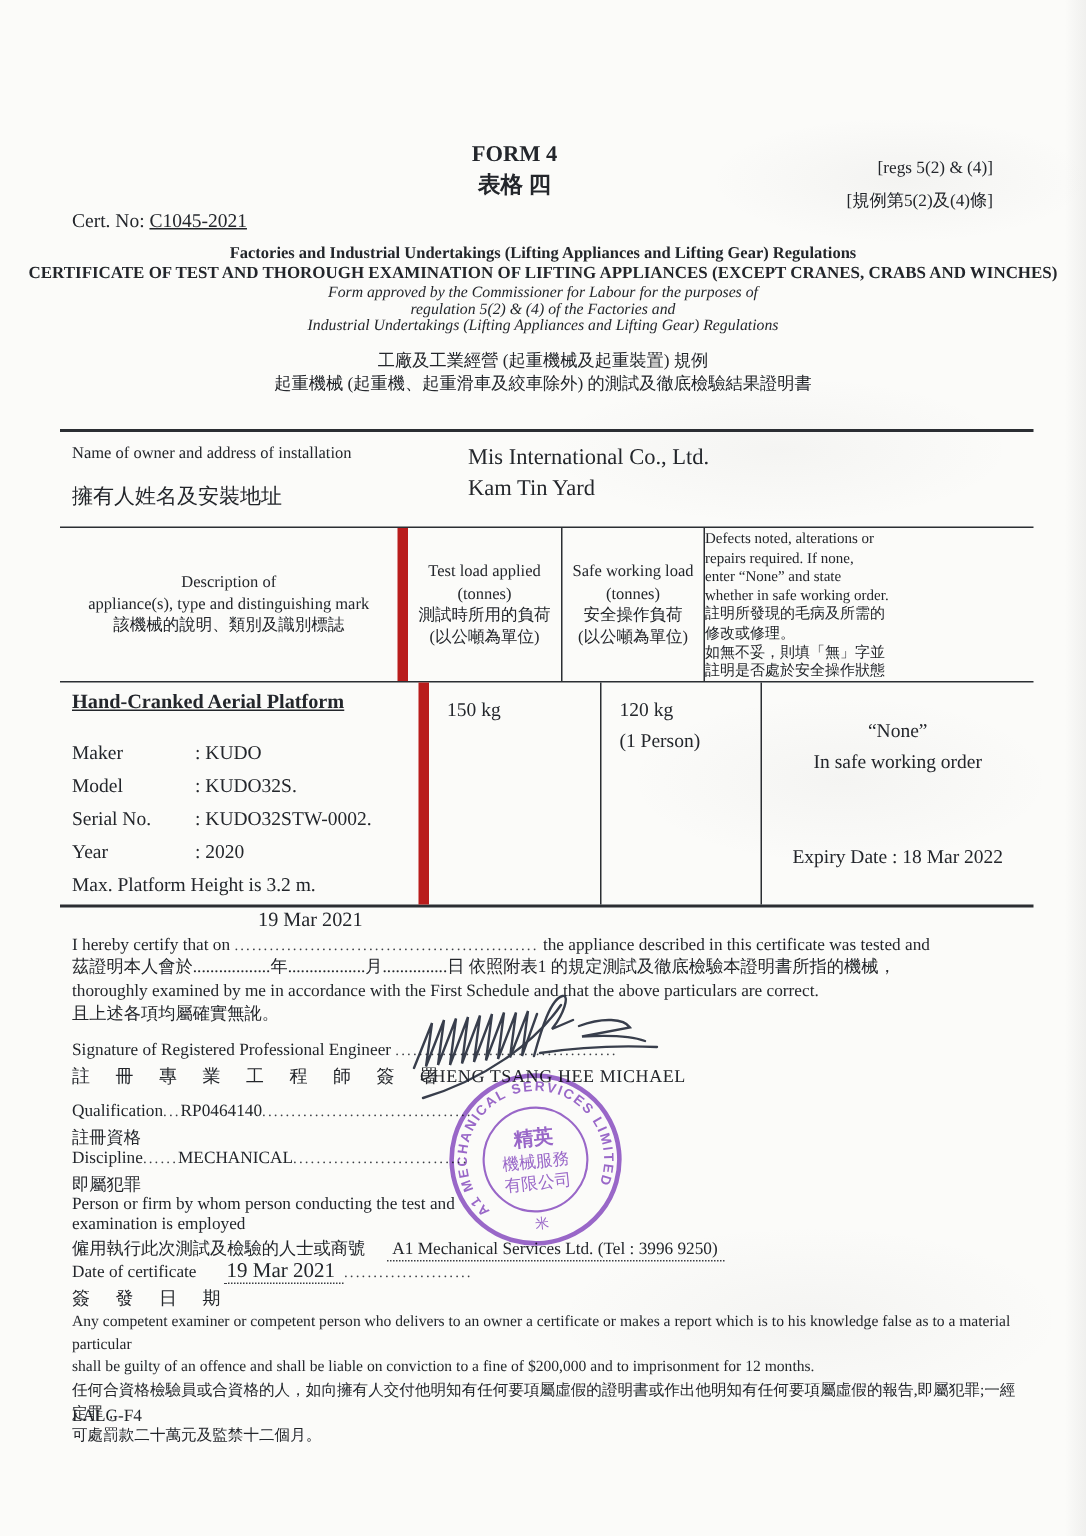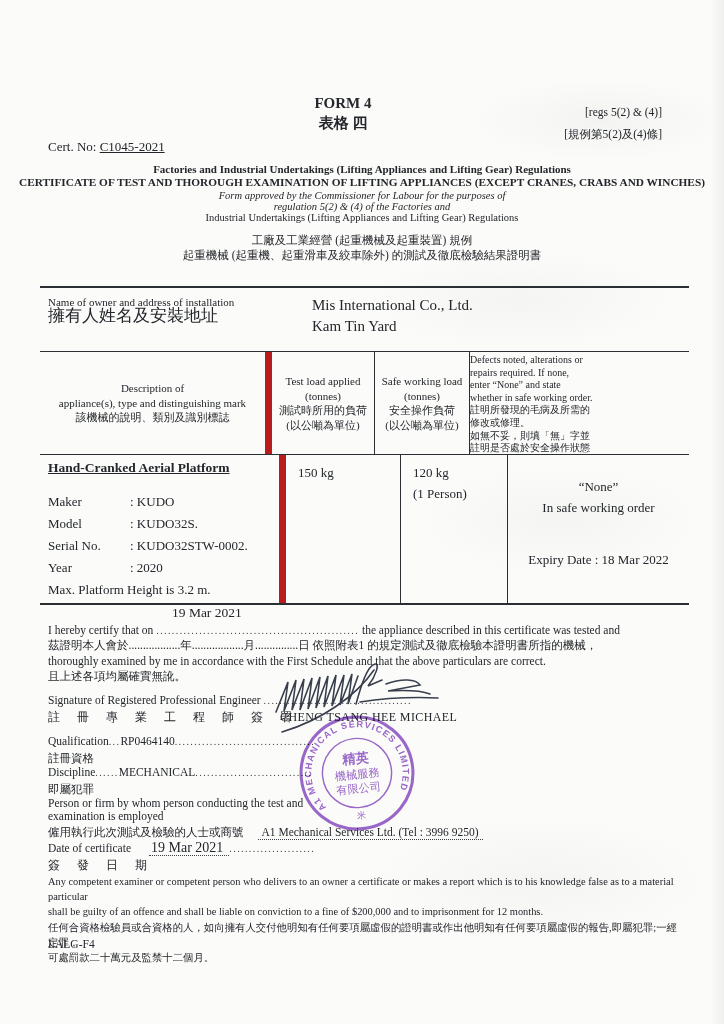"Industrial Undertakings (Lifting" .t5 { font-style: none -> italic }
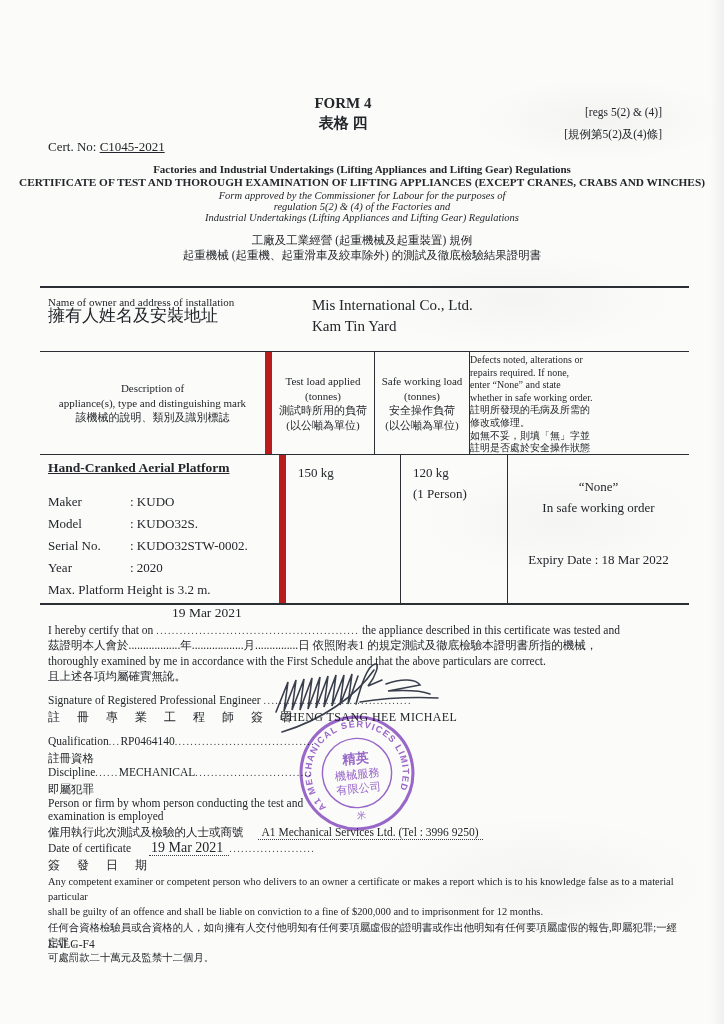"擁有人姓名及安裝地址" .owner-label .zh { font-size: 17px -> 14px; margin-top: 0 -> 16px }
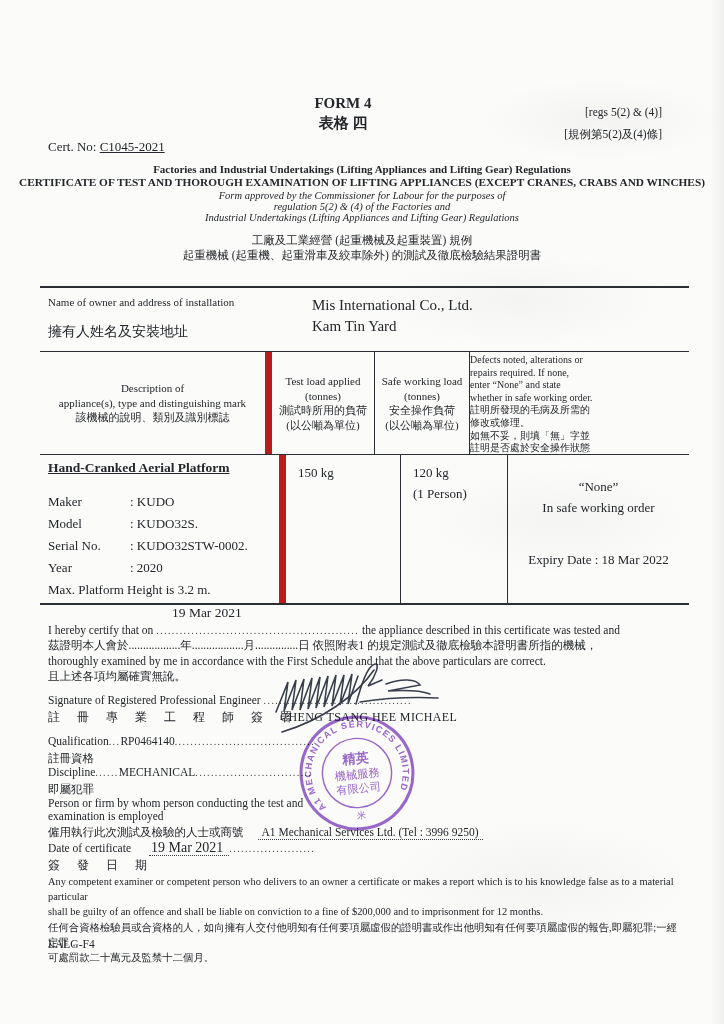"Expiry Date : 18 Mar" .expiry { margin-top: 31px -> 42px }
